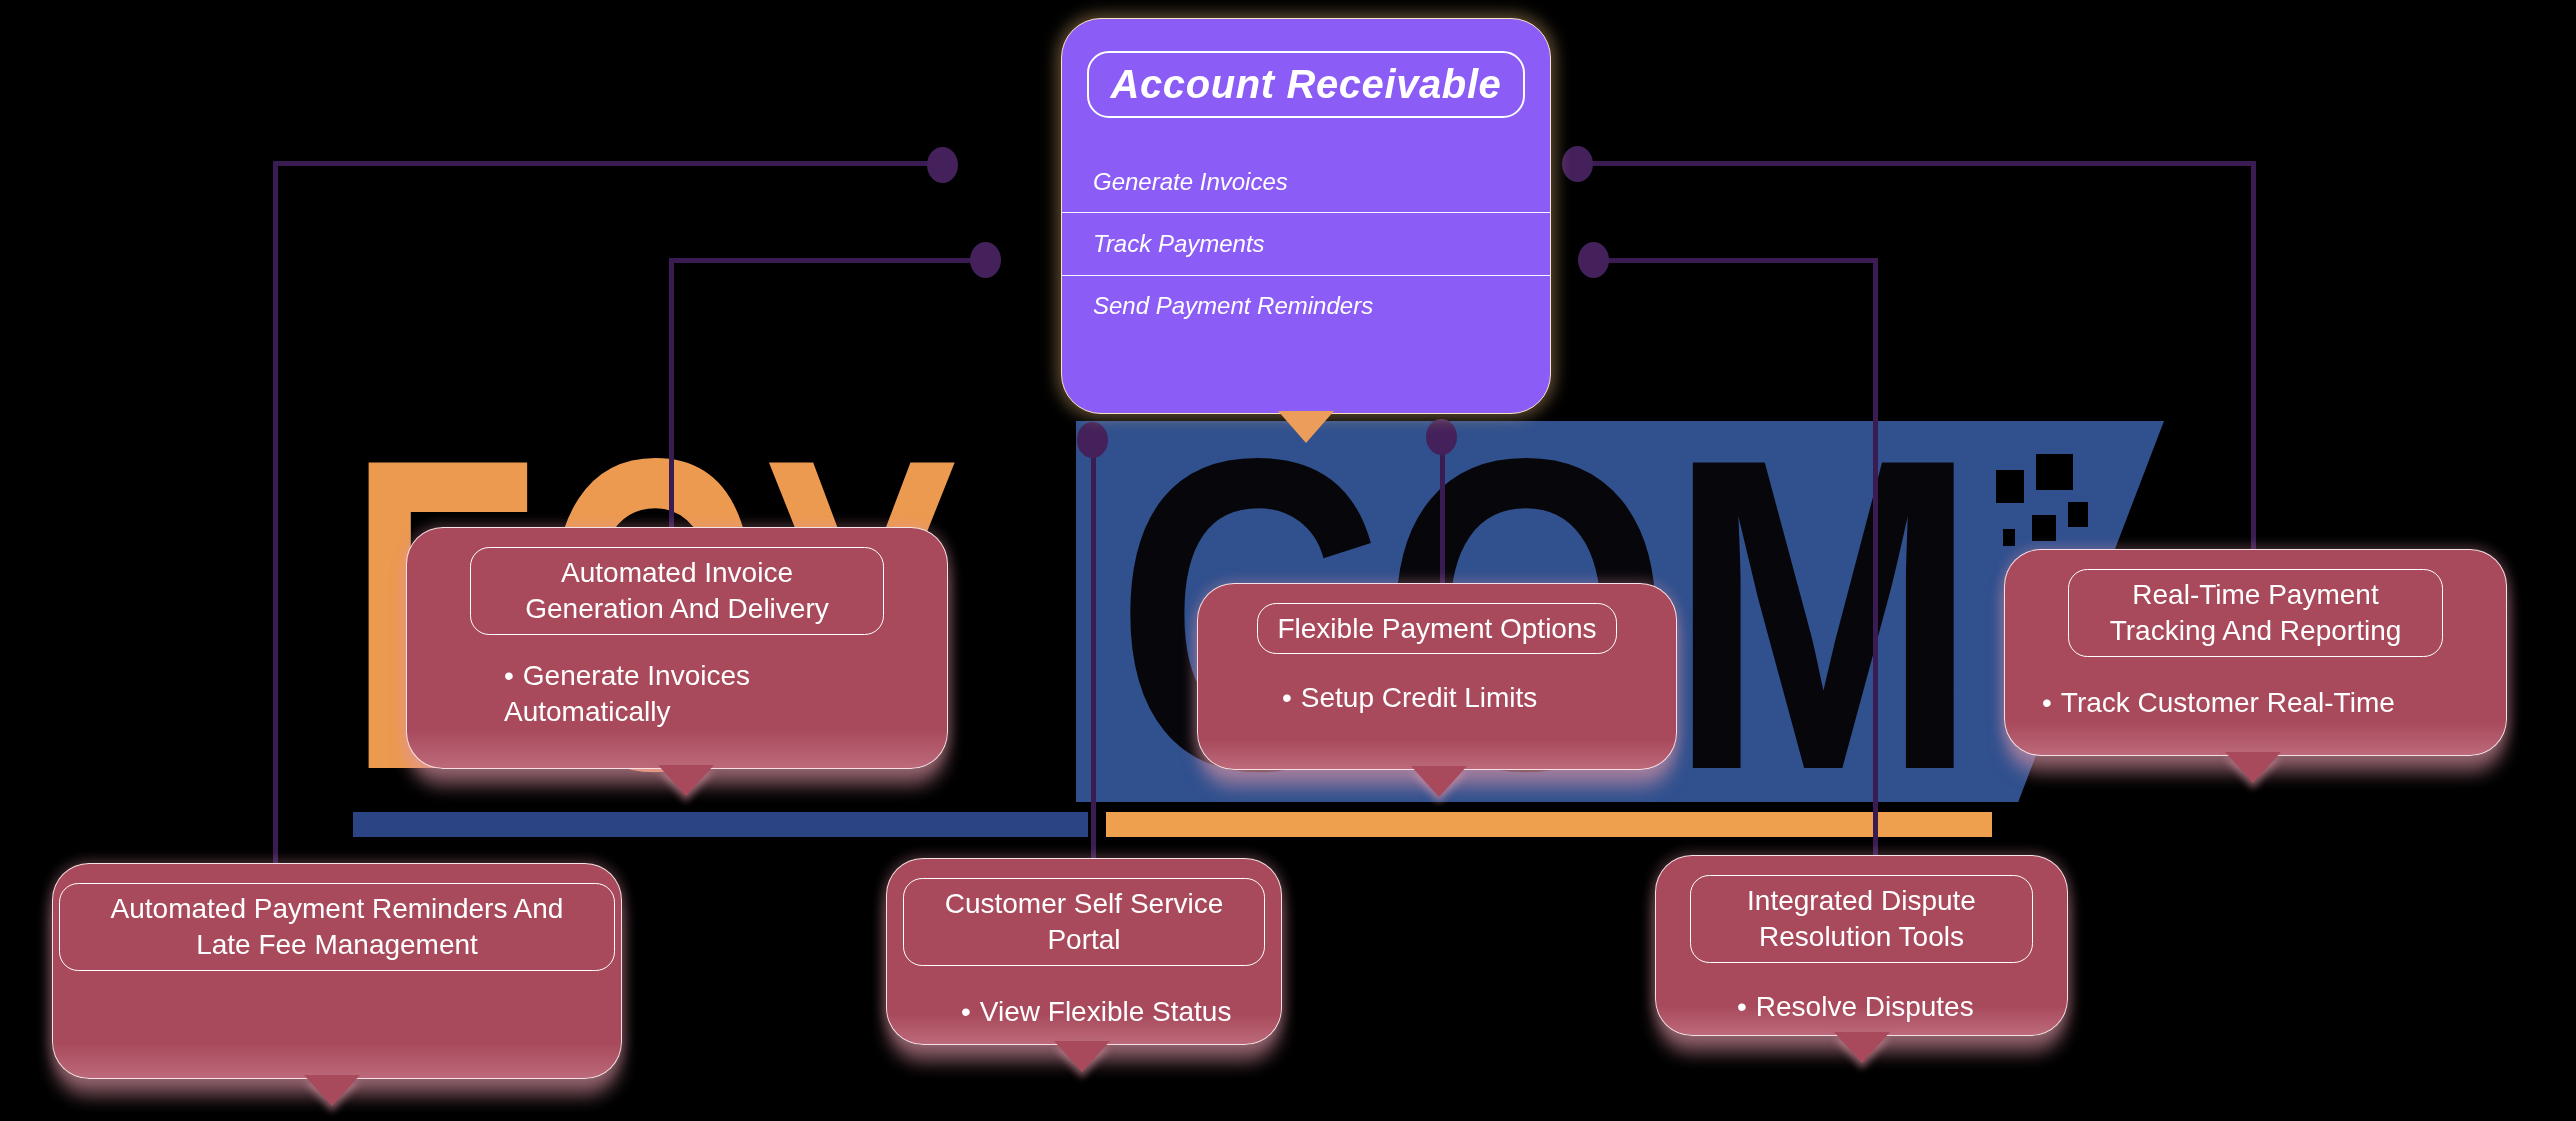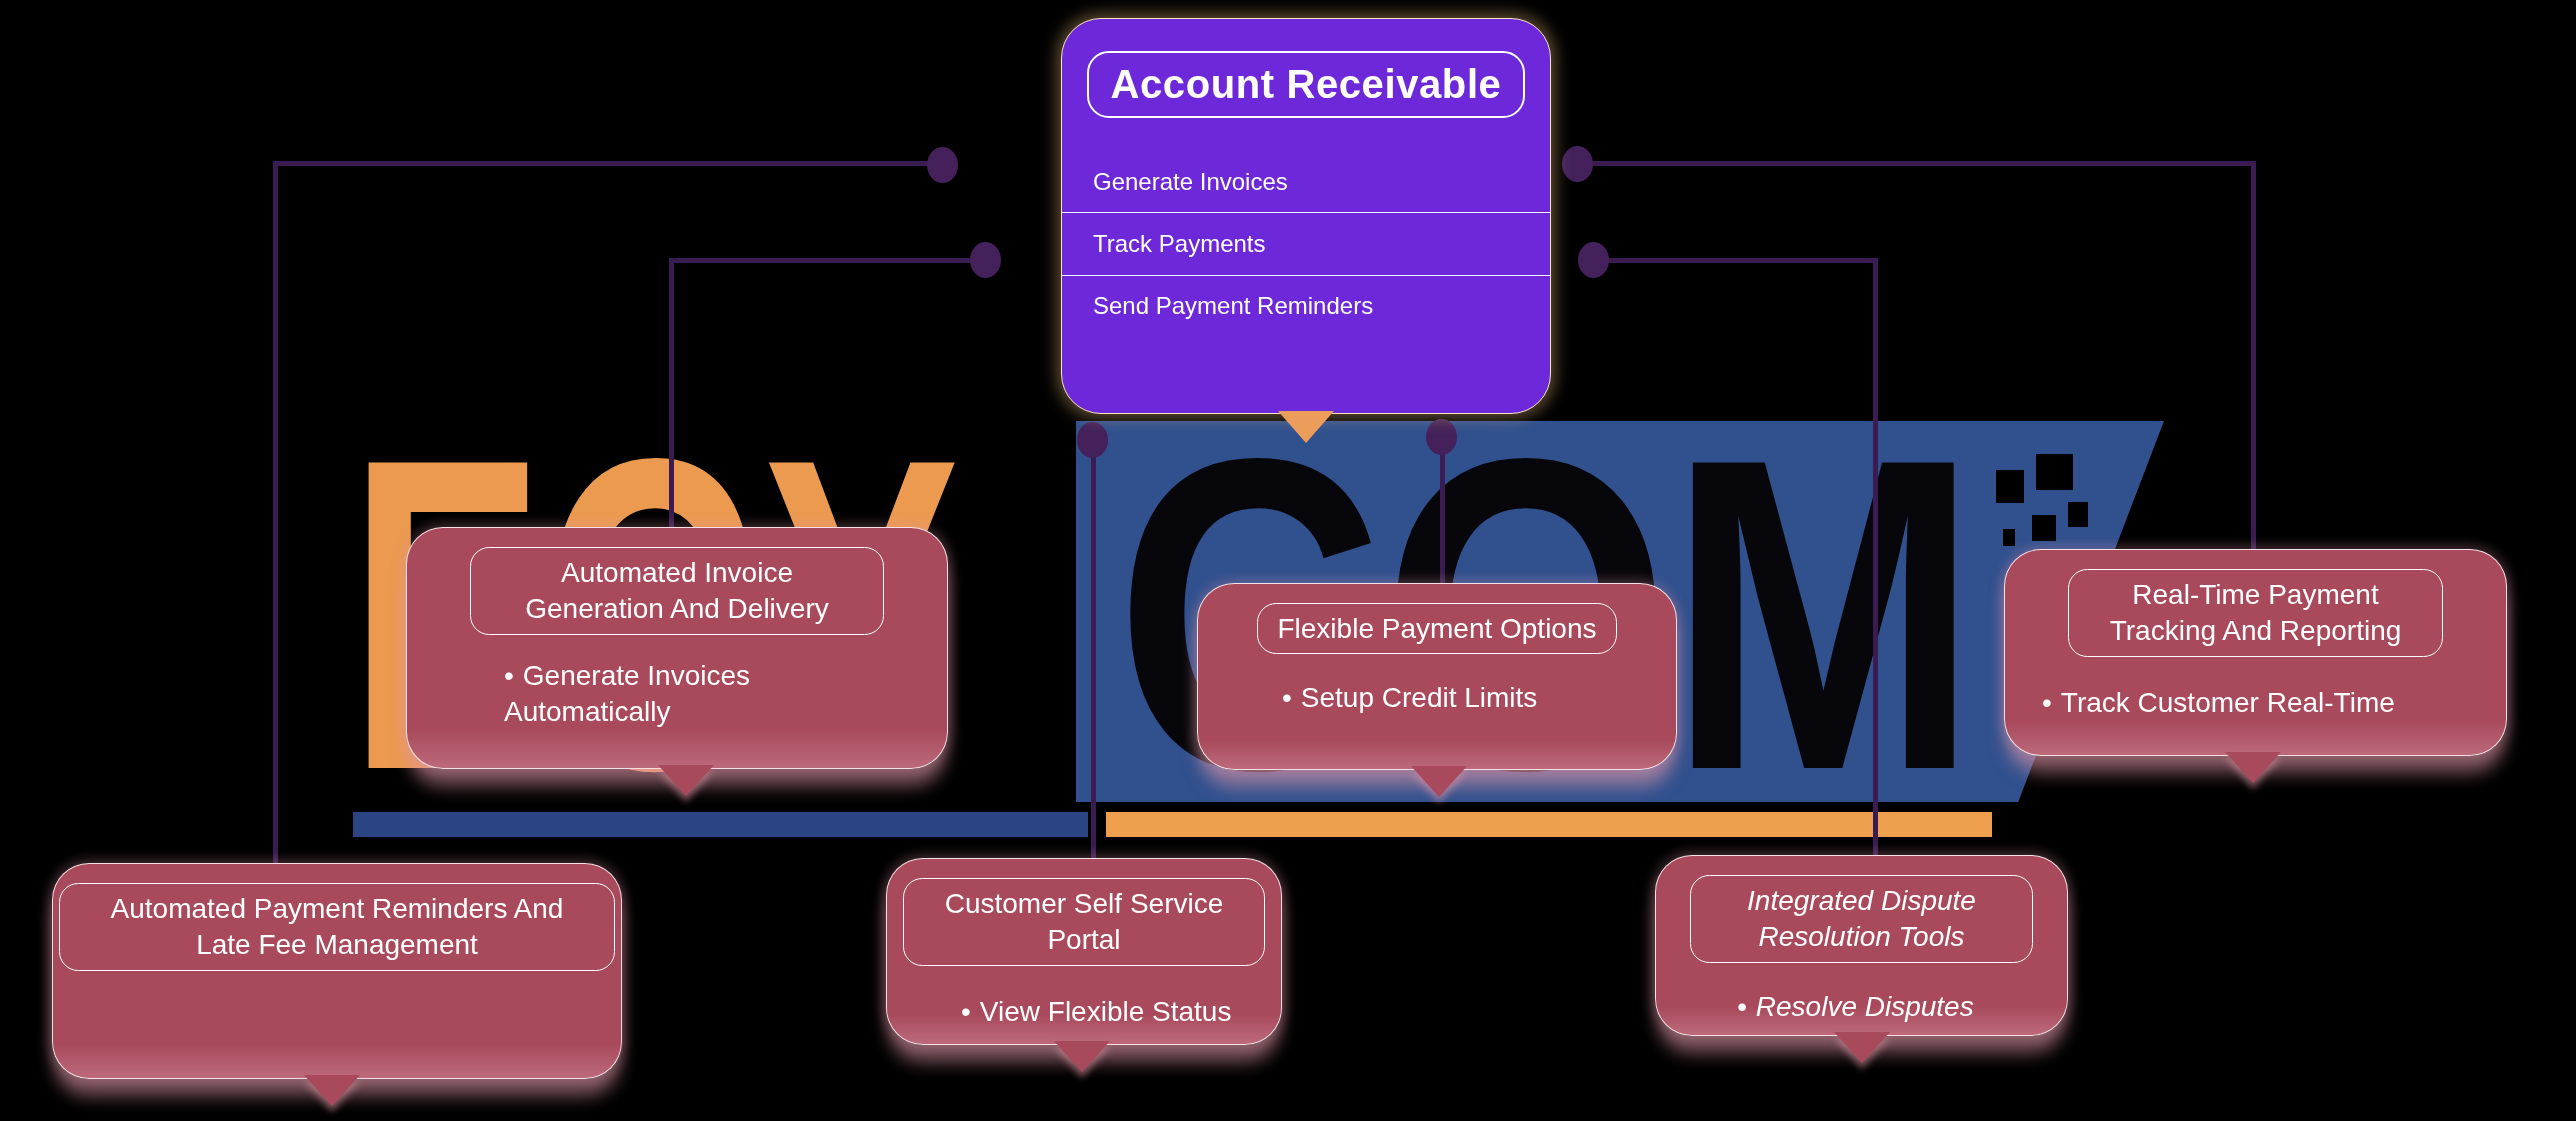"Account Receivable" .center-card { background: #6d28d9 -> #8b5cf6; font-style: none -> italic }
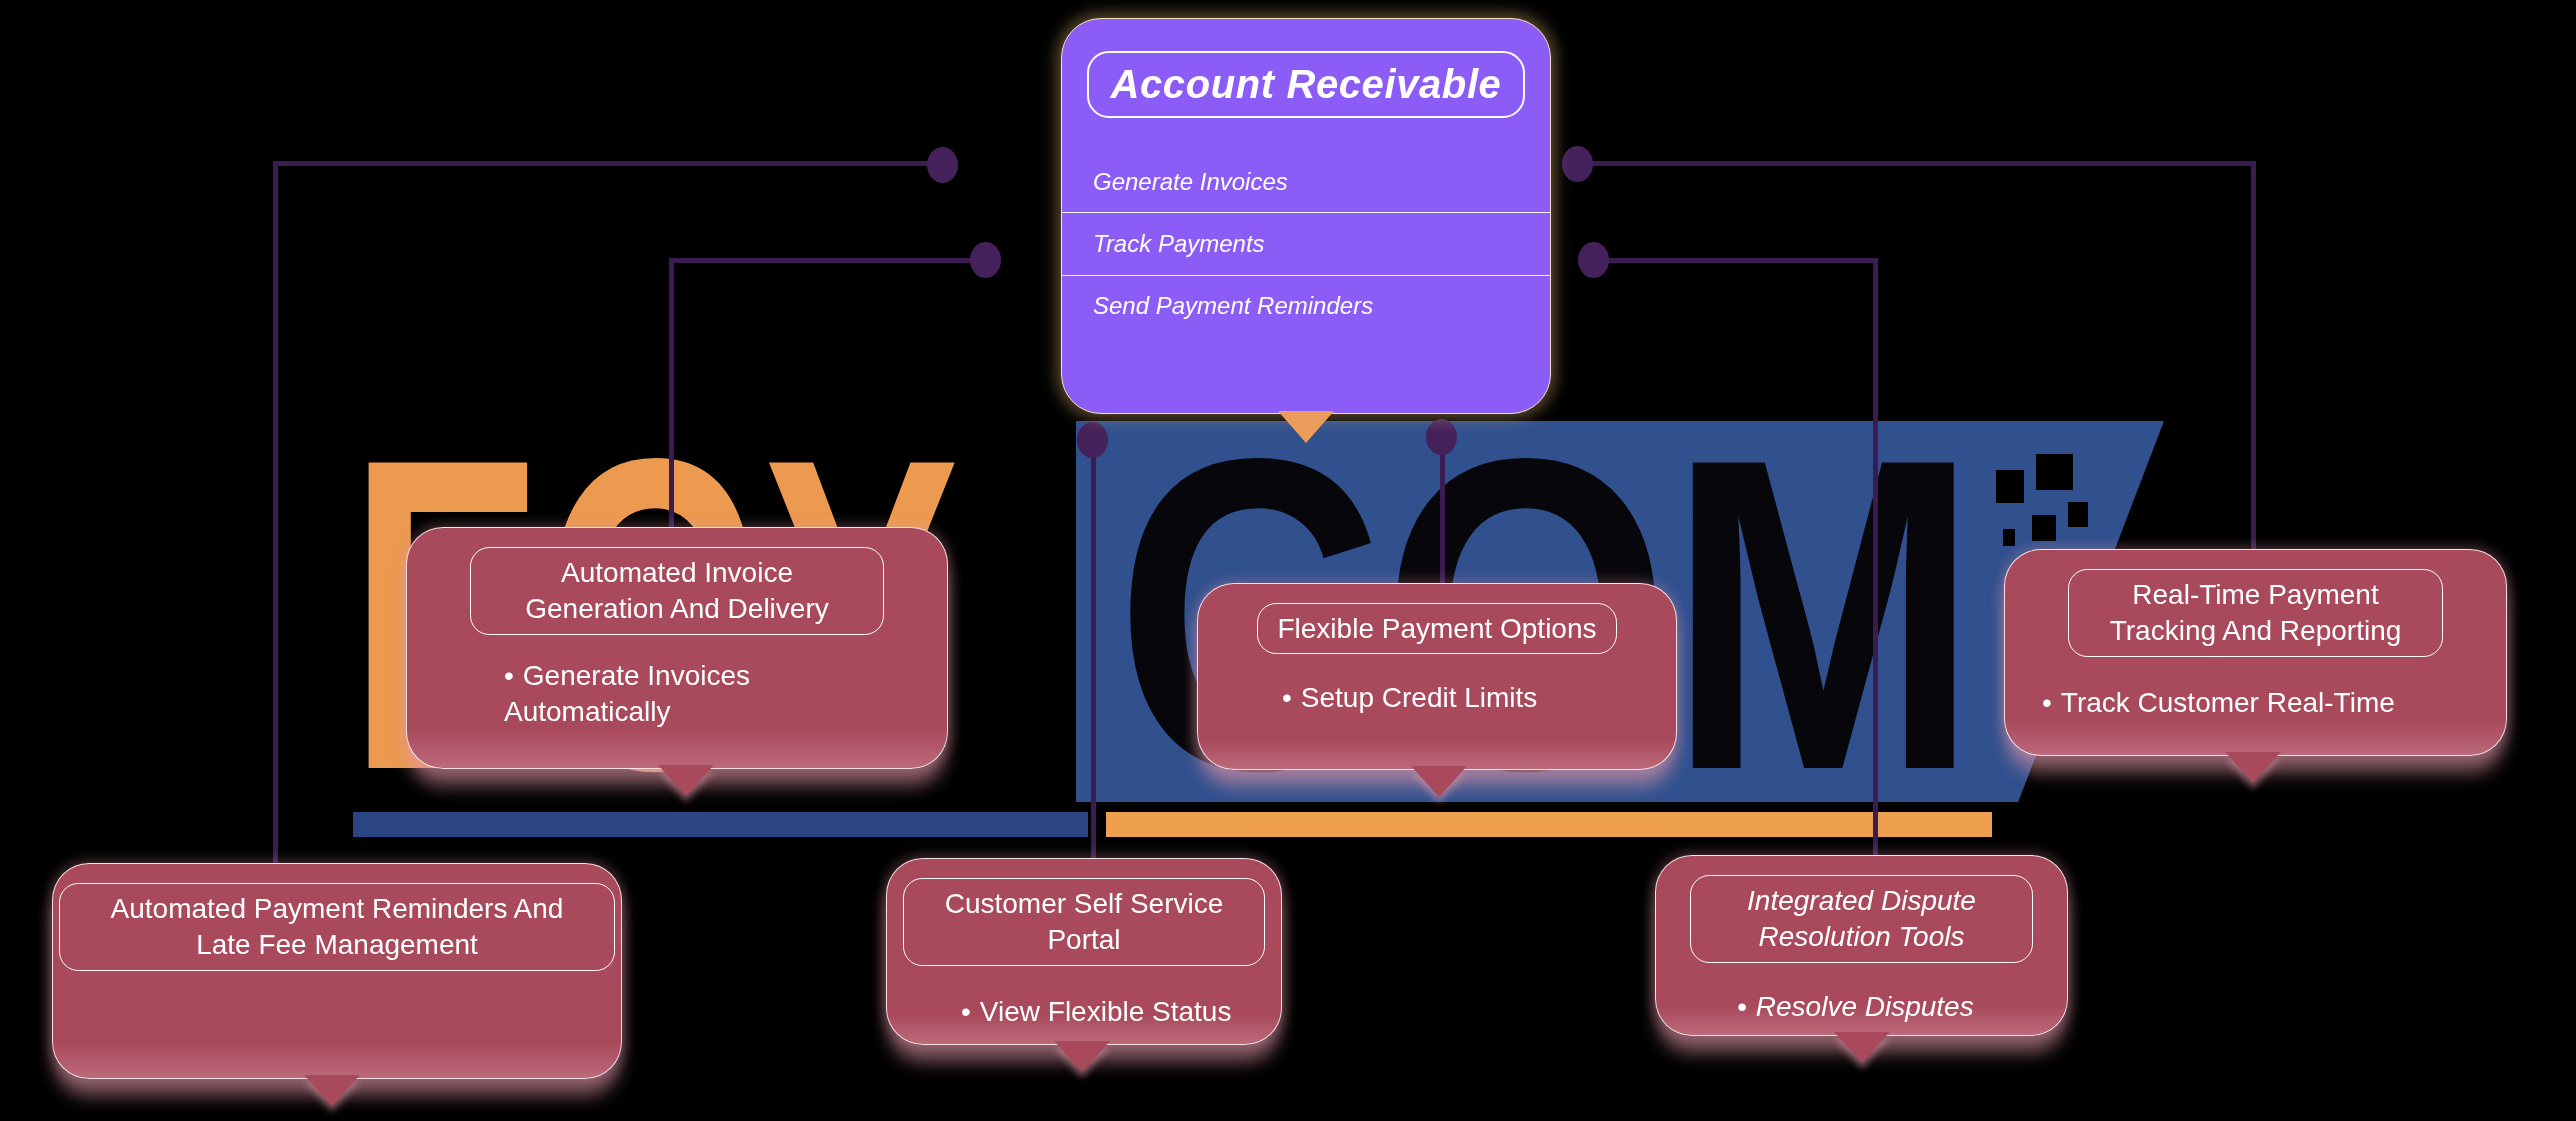"Integrated Dispute Resolution Tools" .cF { font-style: italic -> none }
